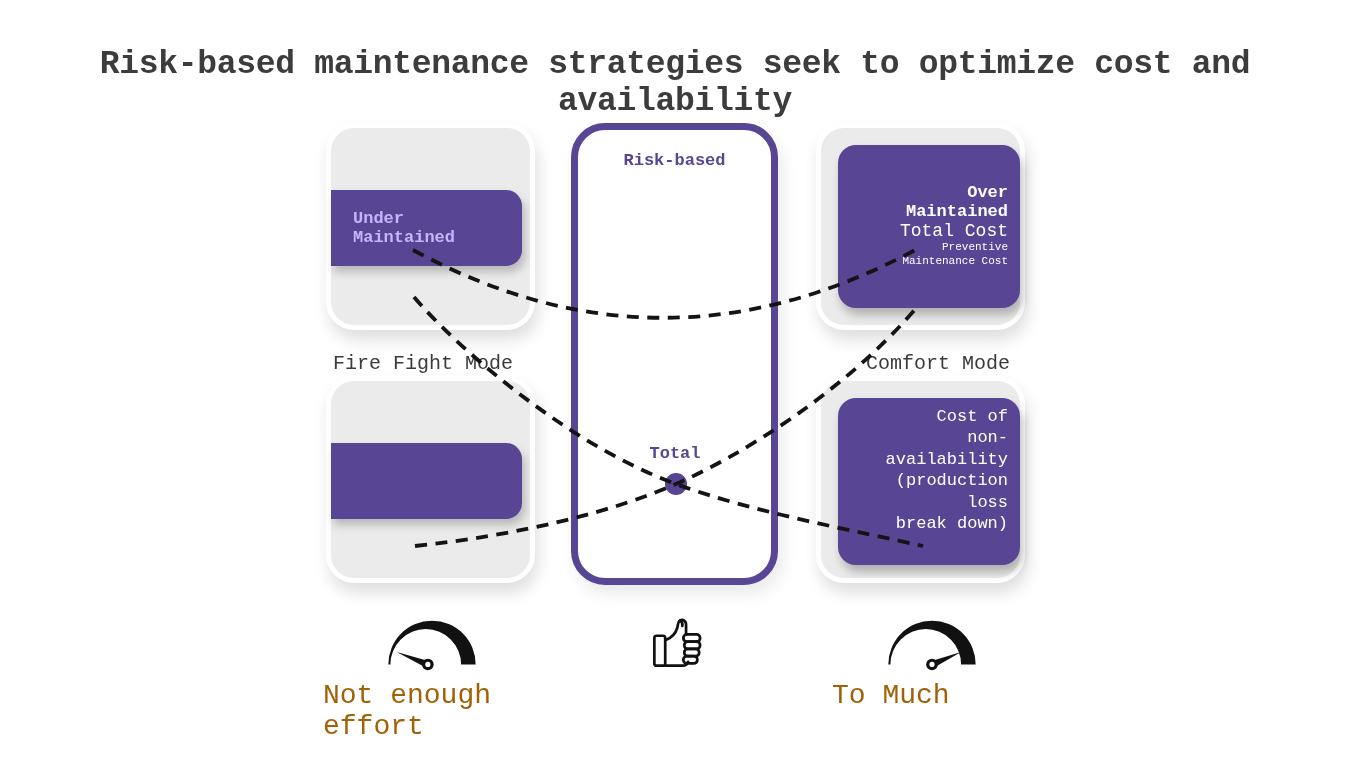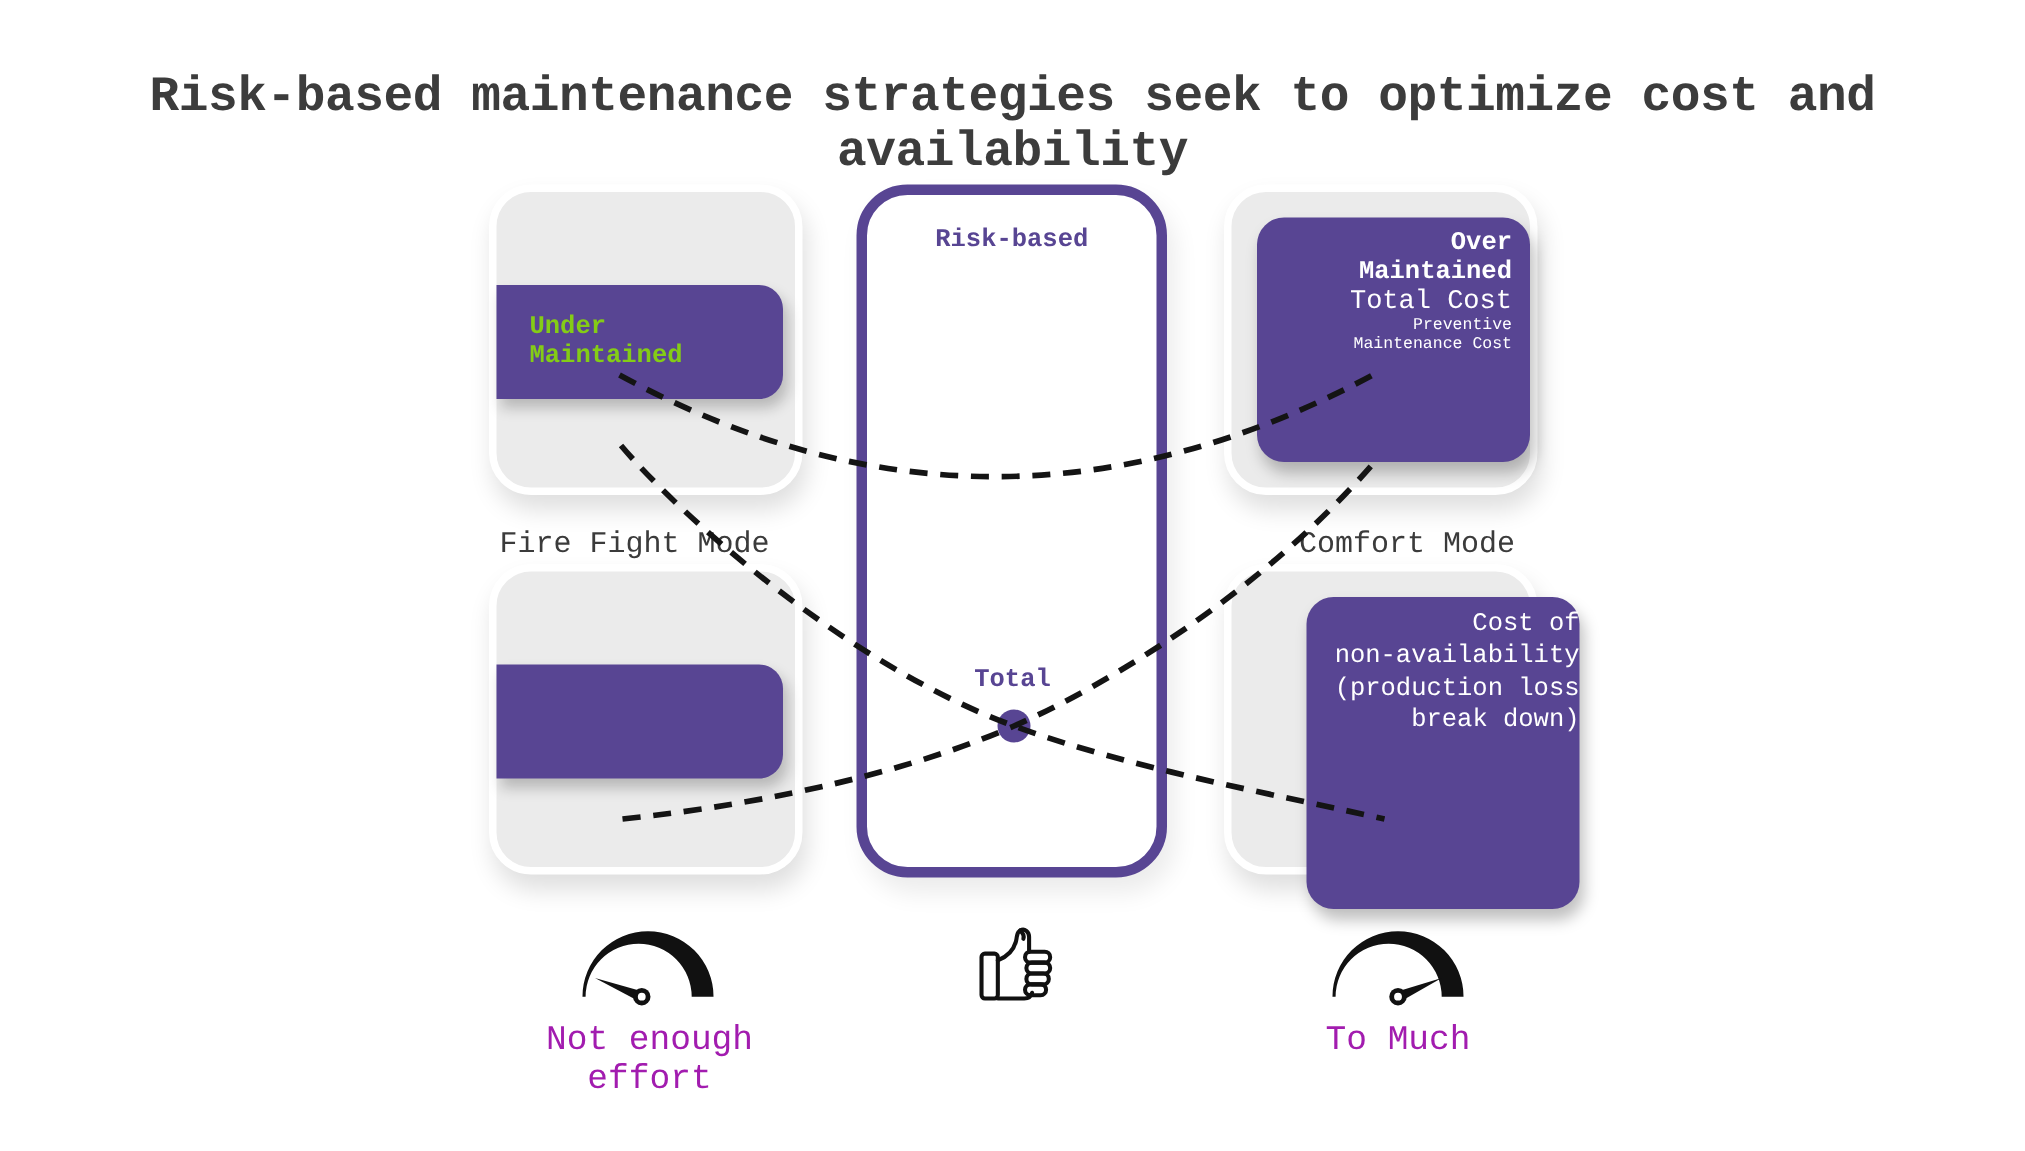"Over" #pbox-over { justify-content: flex-start -> center }
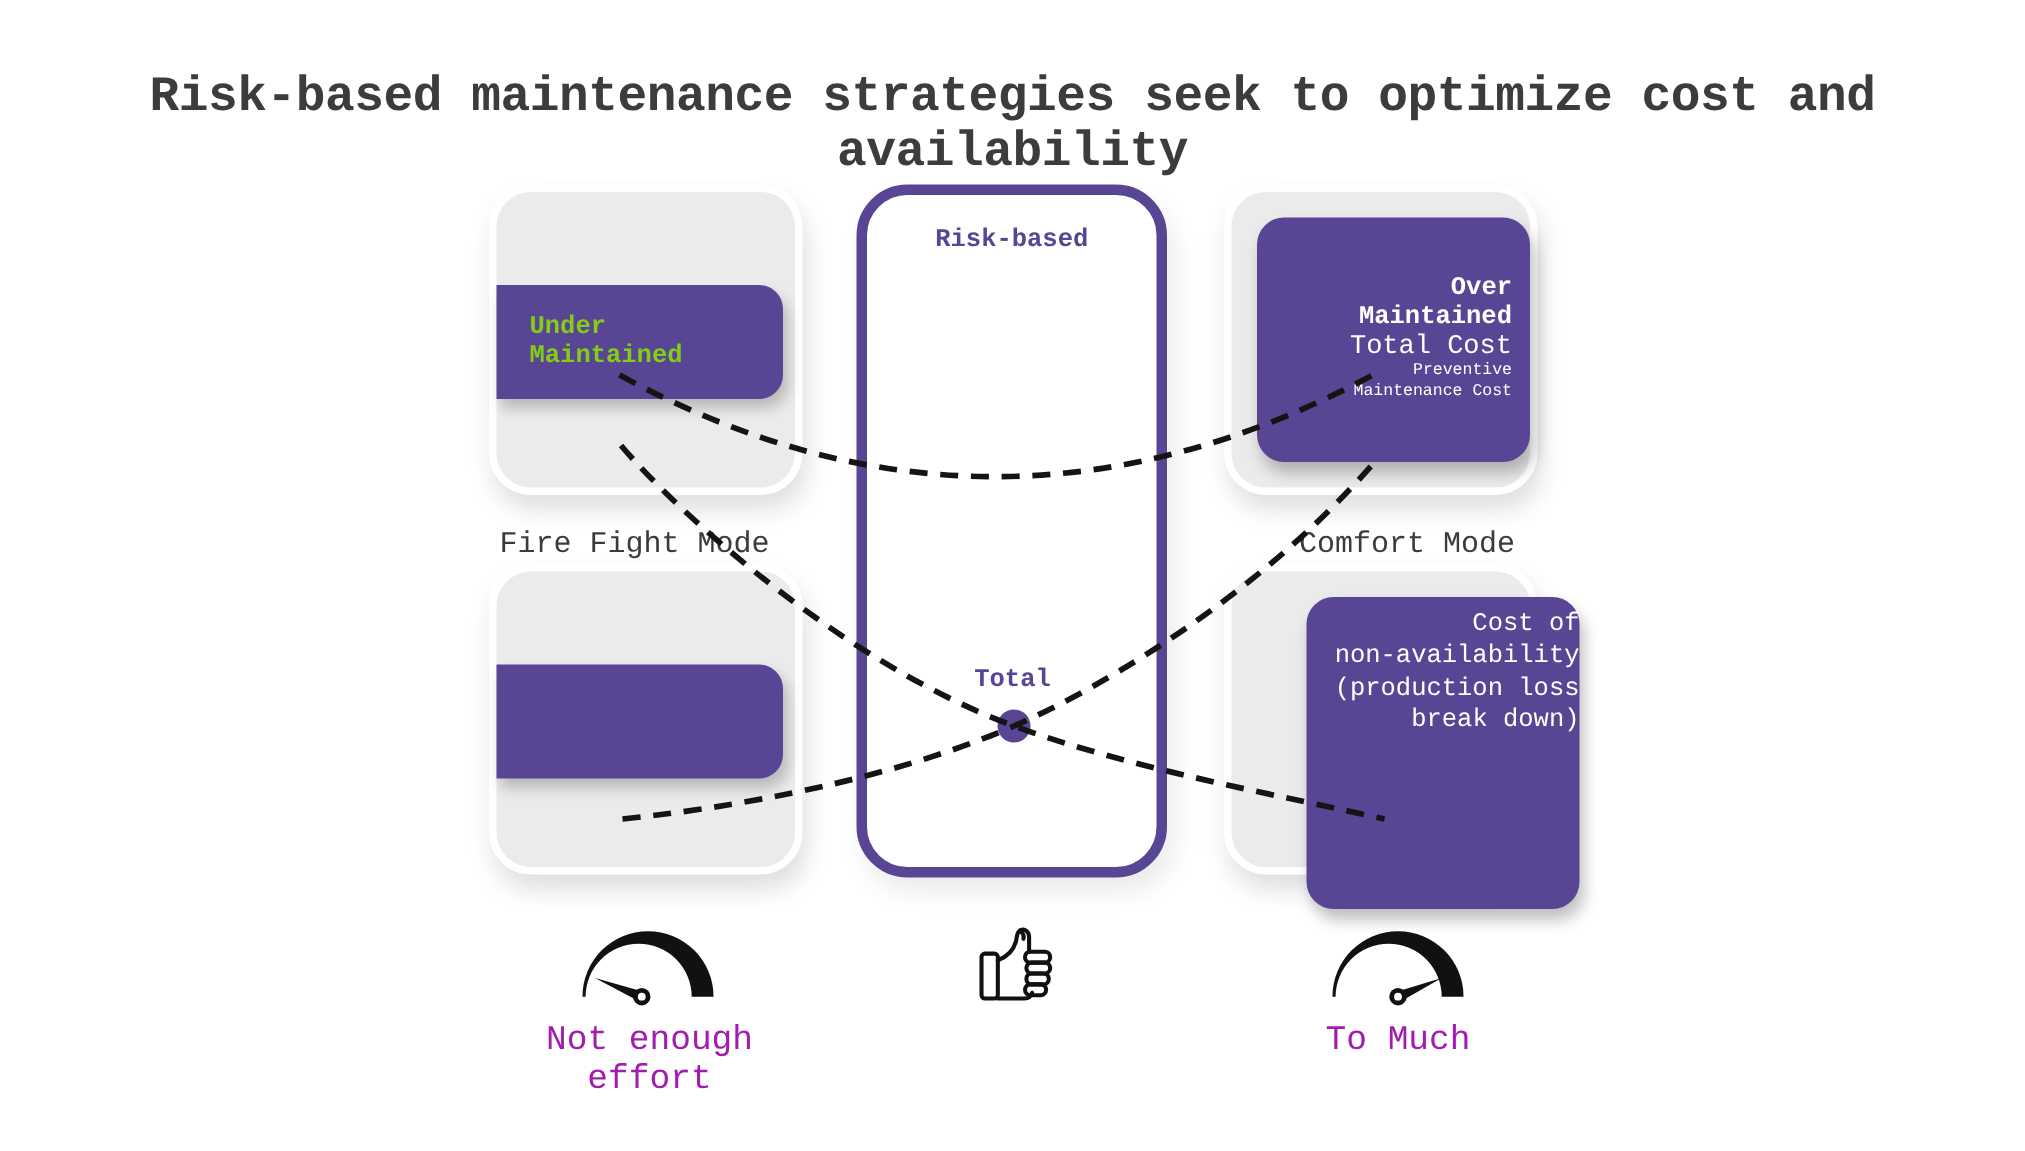"Under" .band-txt { color: #84cc16 -> #c4b5fd }
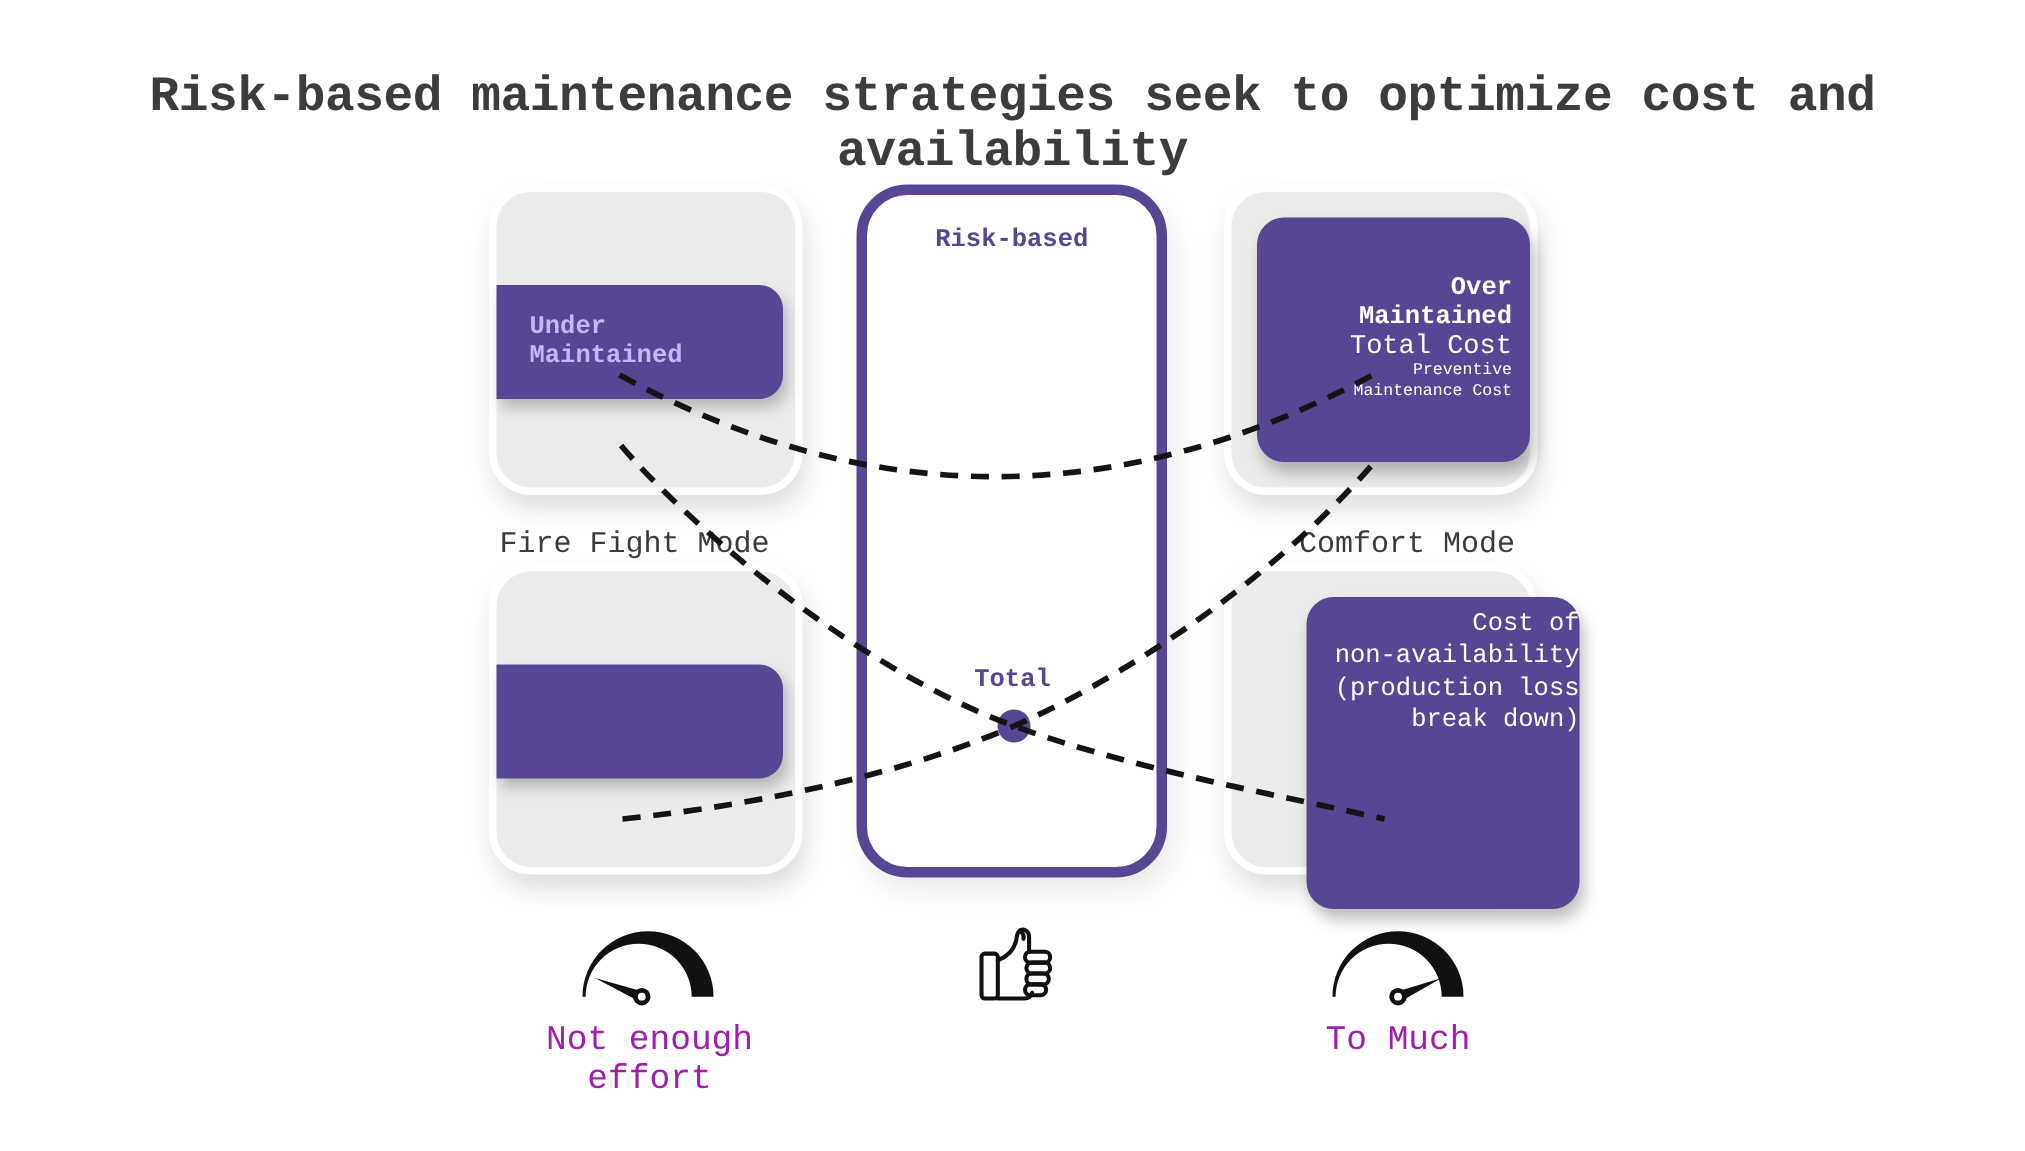"Cost of" #pbox-cost { height: 208px -> 167px; margin-left: 33px -> none; padding: 8px 0 -> 8px 12px }
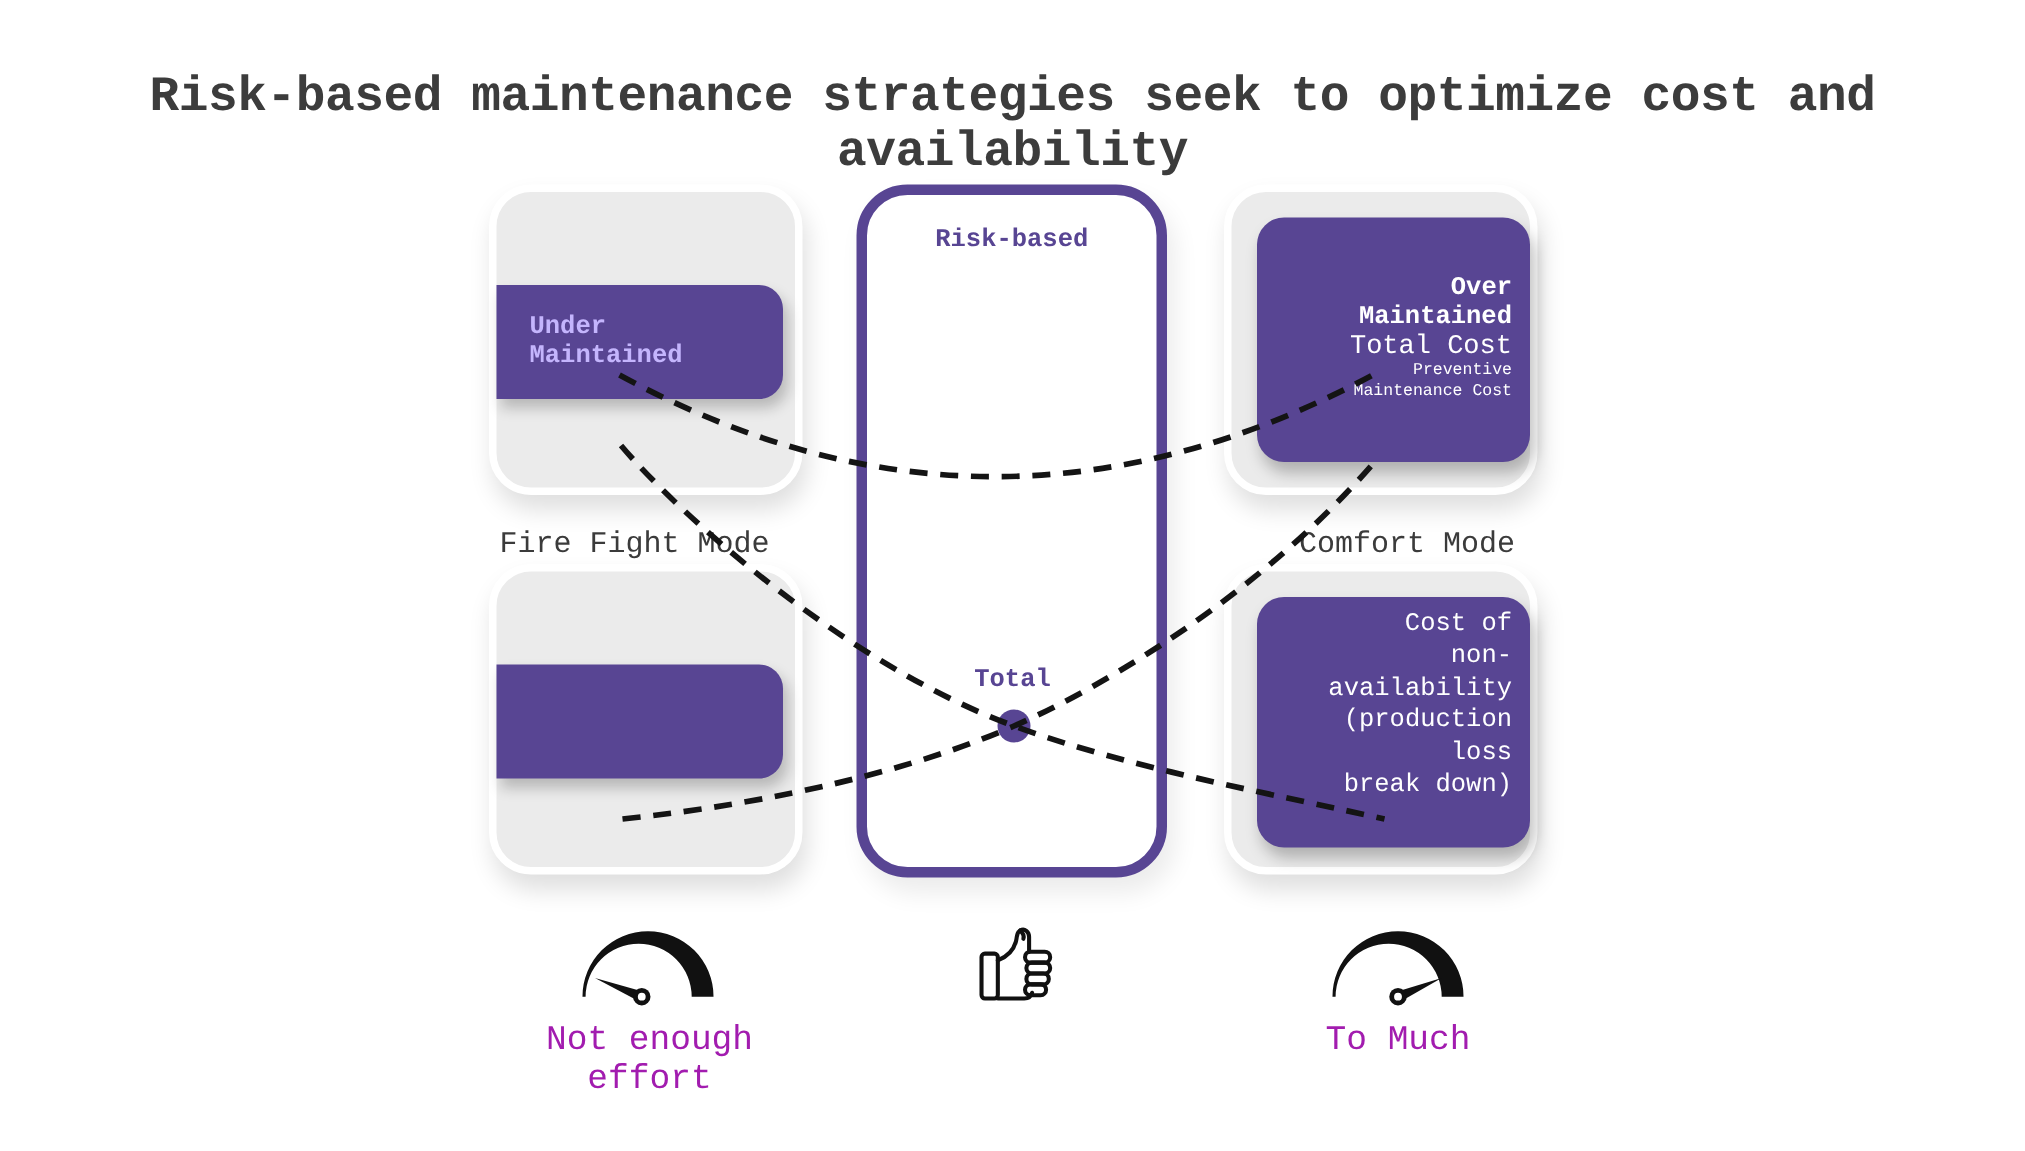"Not enough effort" .lbl { color: #a21caf -> #a16207; font-size: 23px -> 28px; text-align: center -> none }
